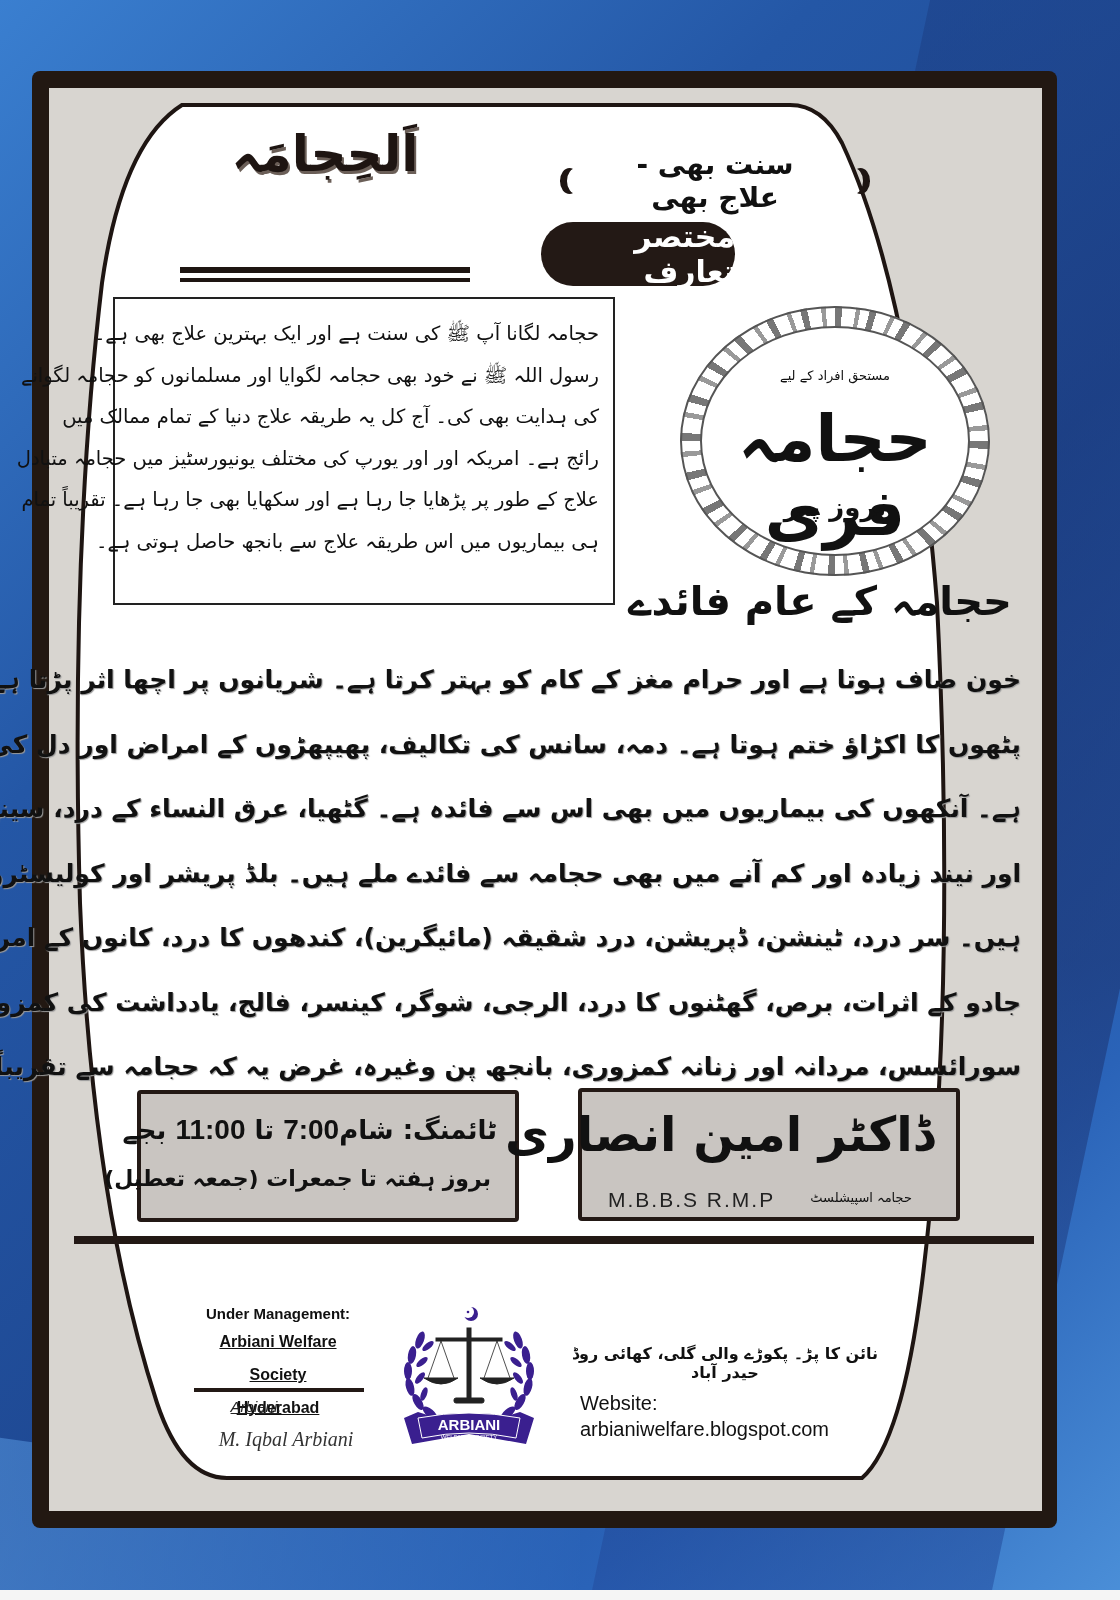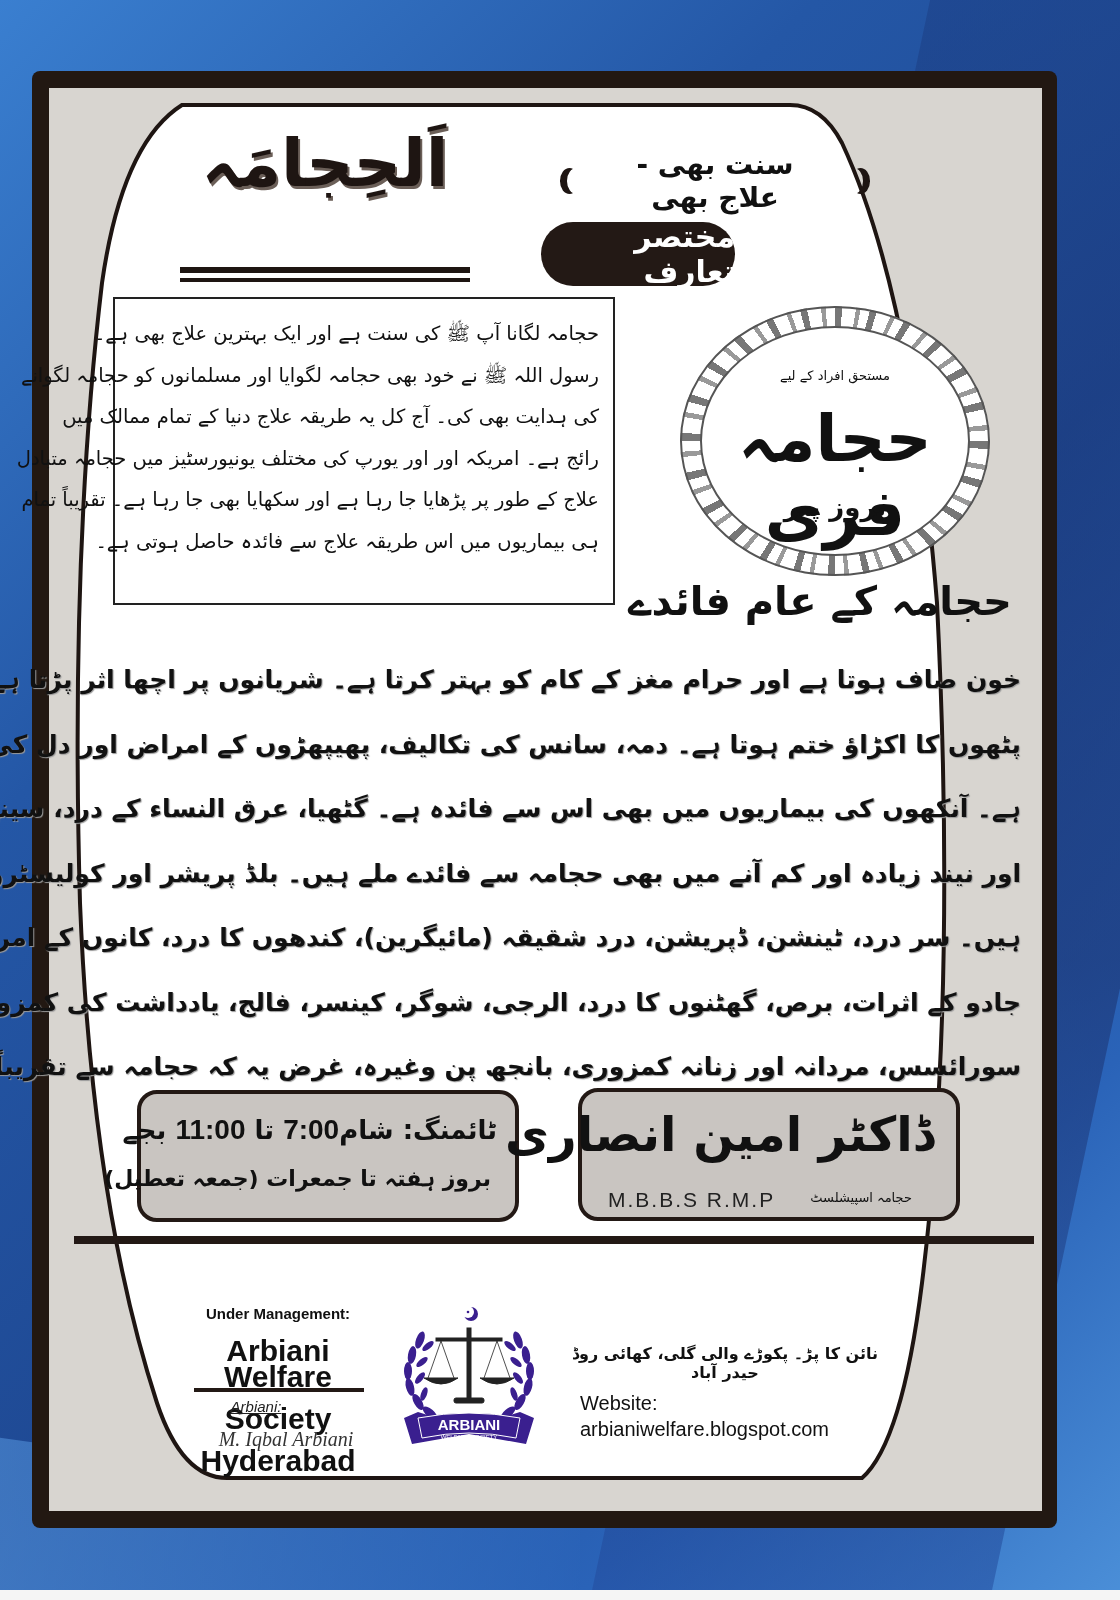"اَلحِجامَہ" .title { font-size: 66px -> 50px }
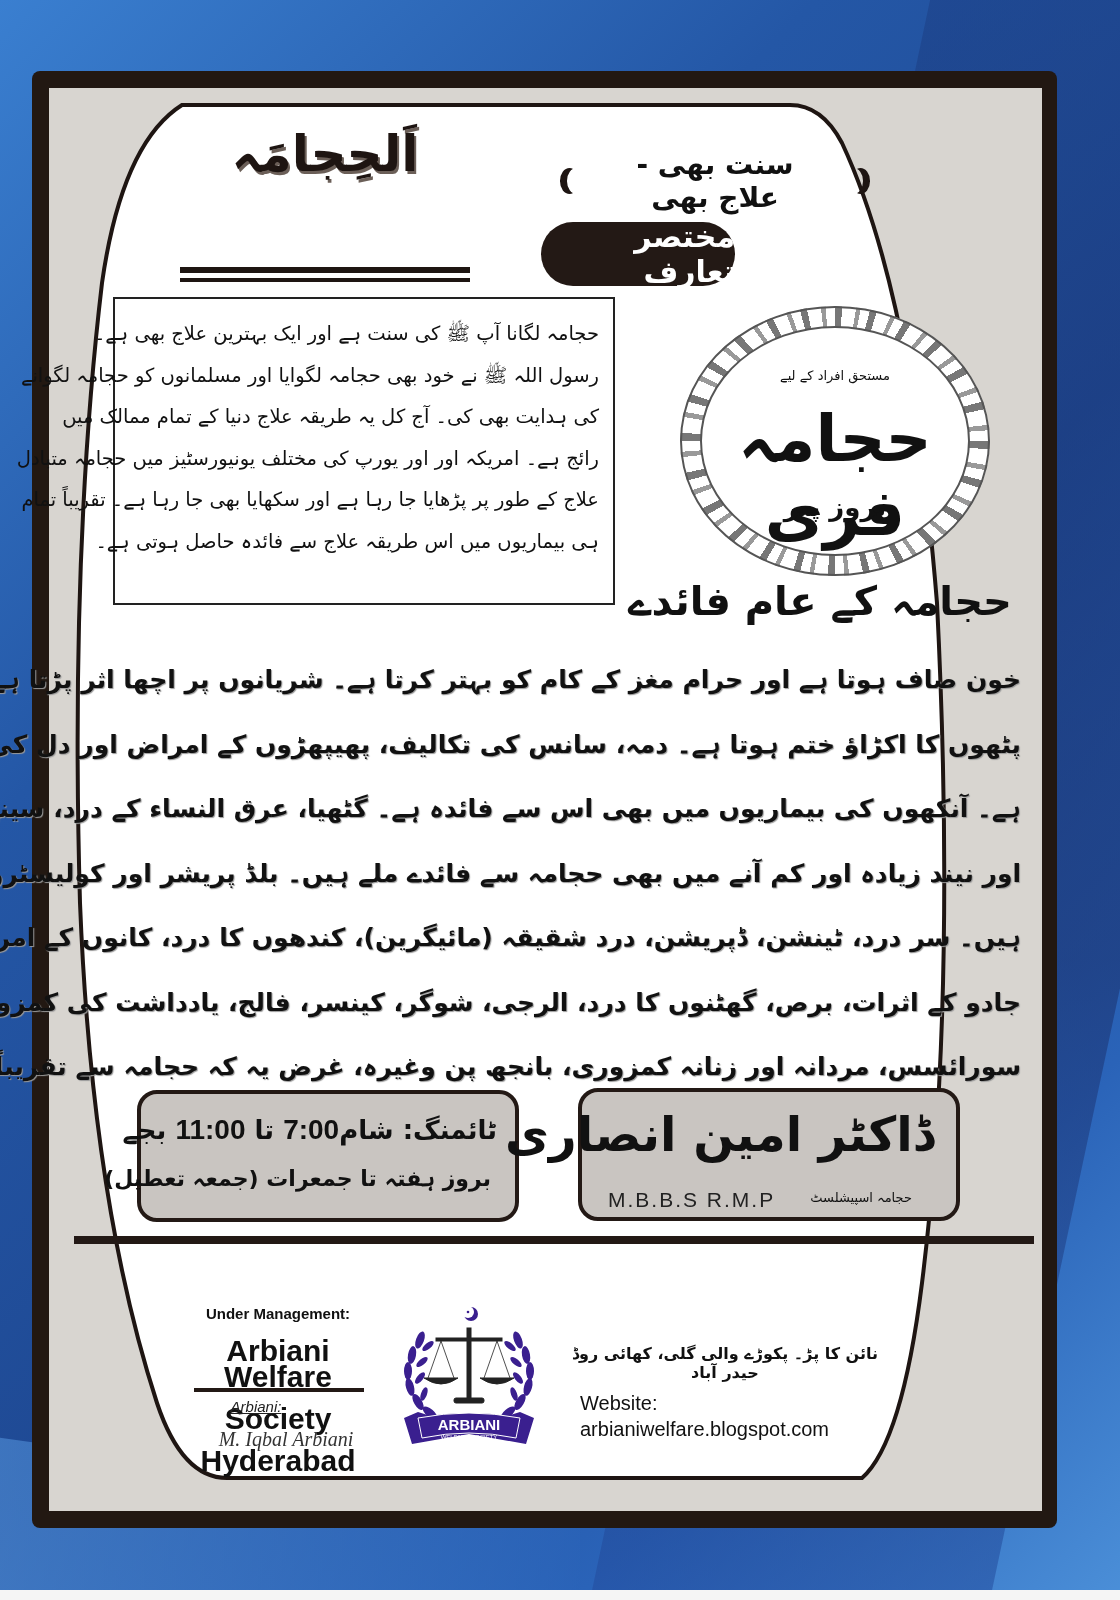"ہی بیماریوں میں اس طریقہ" p { text: فائدہ -> بانجھ }
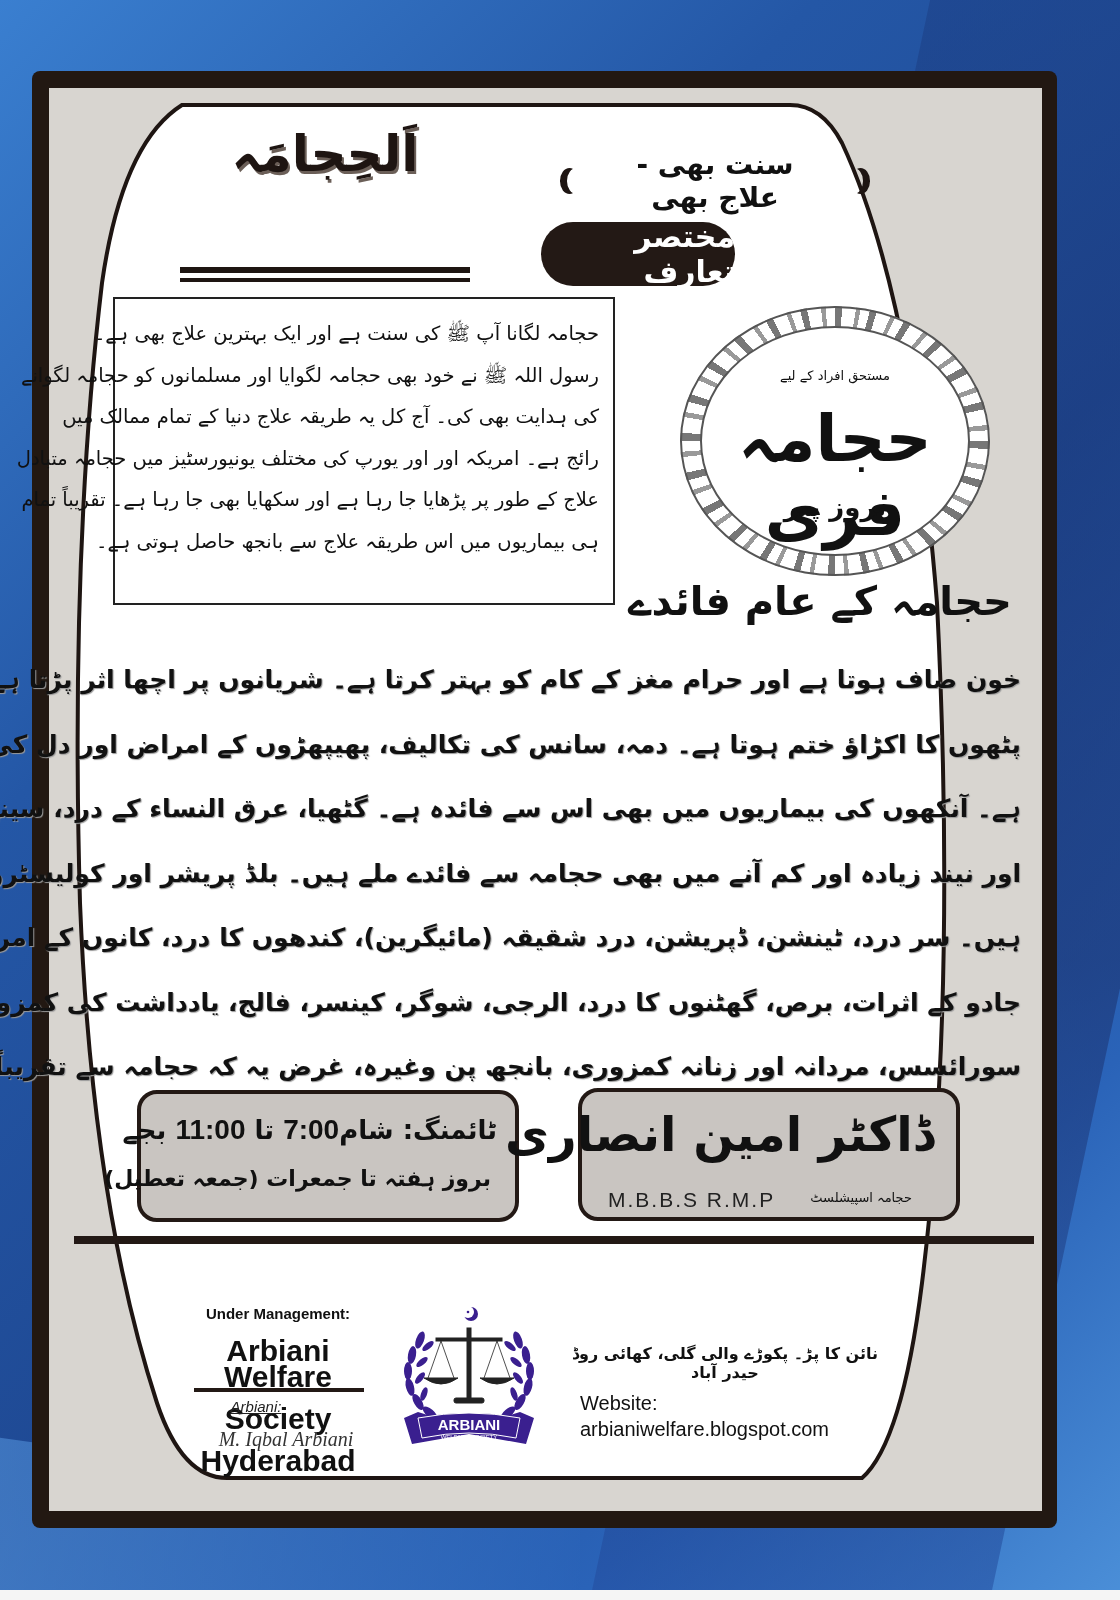"ٹائمنگ: شام7:00 تا 11:00 بجے" .gray-box { border-radius: 20px -> 4px }
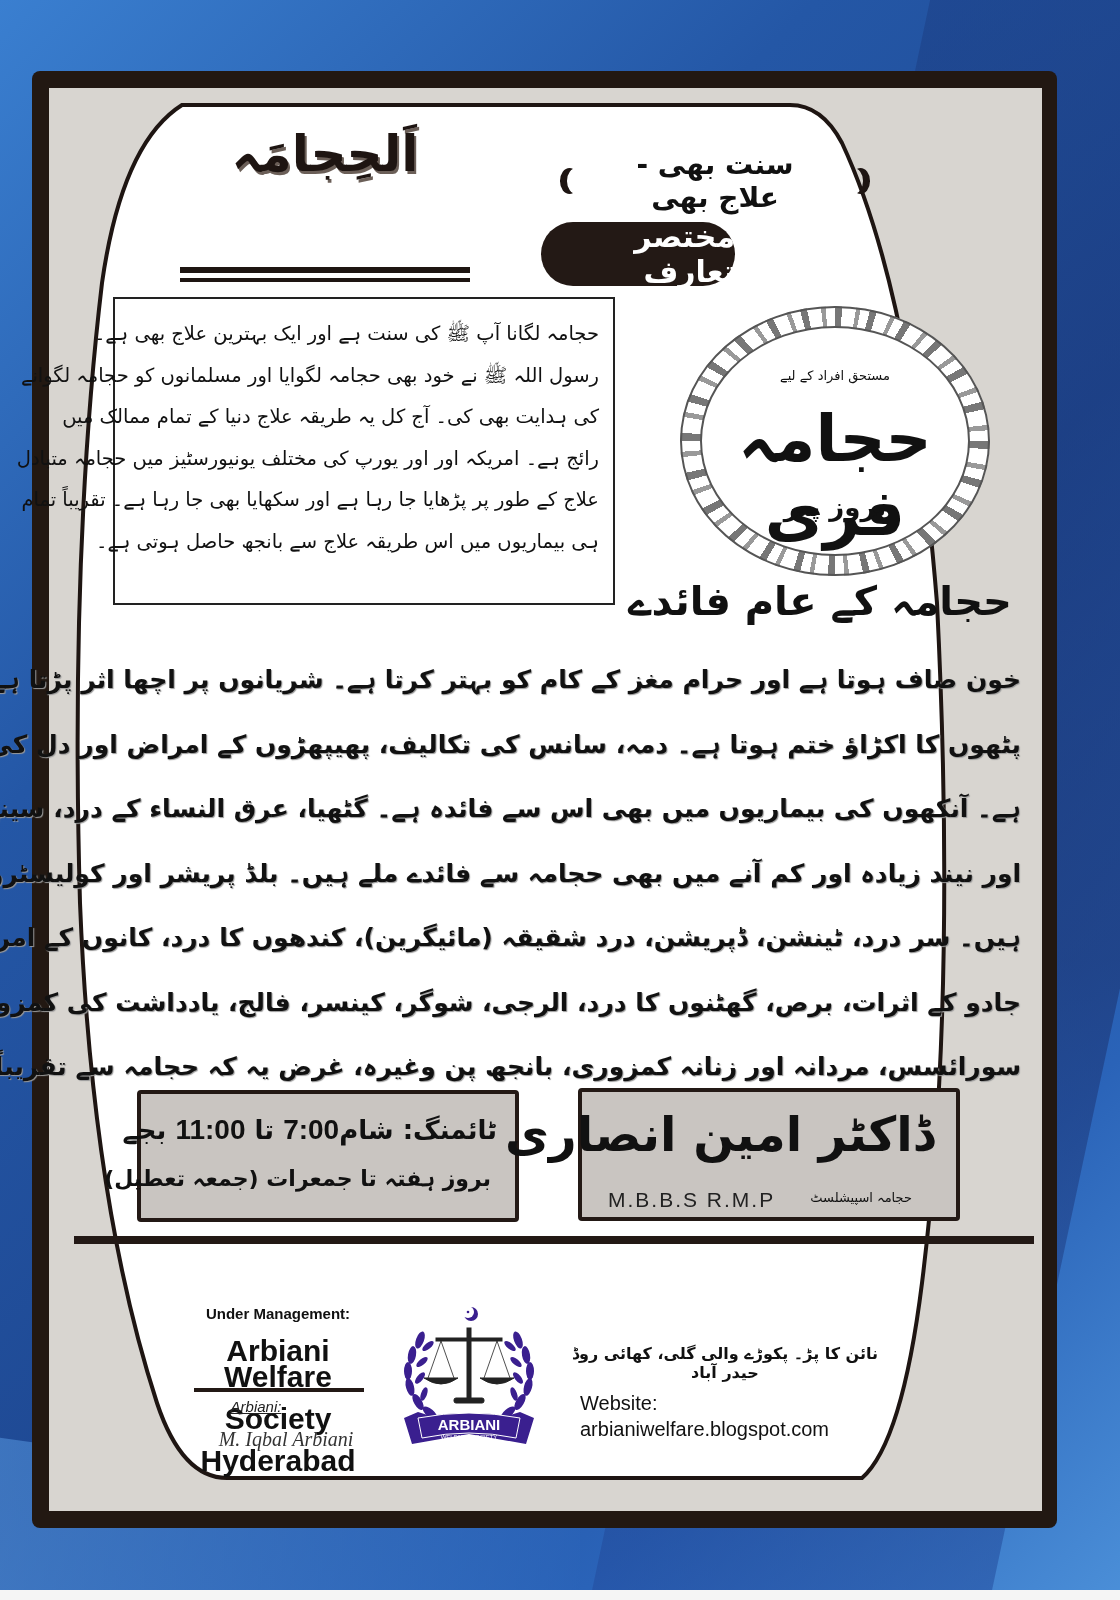"Arbiani Welfare" .mgmt-org { font-size: 30px -> 16px; margin-top: 16px -> 7px; text-decoration: none -> underline }
